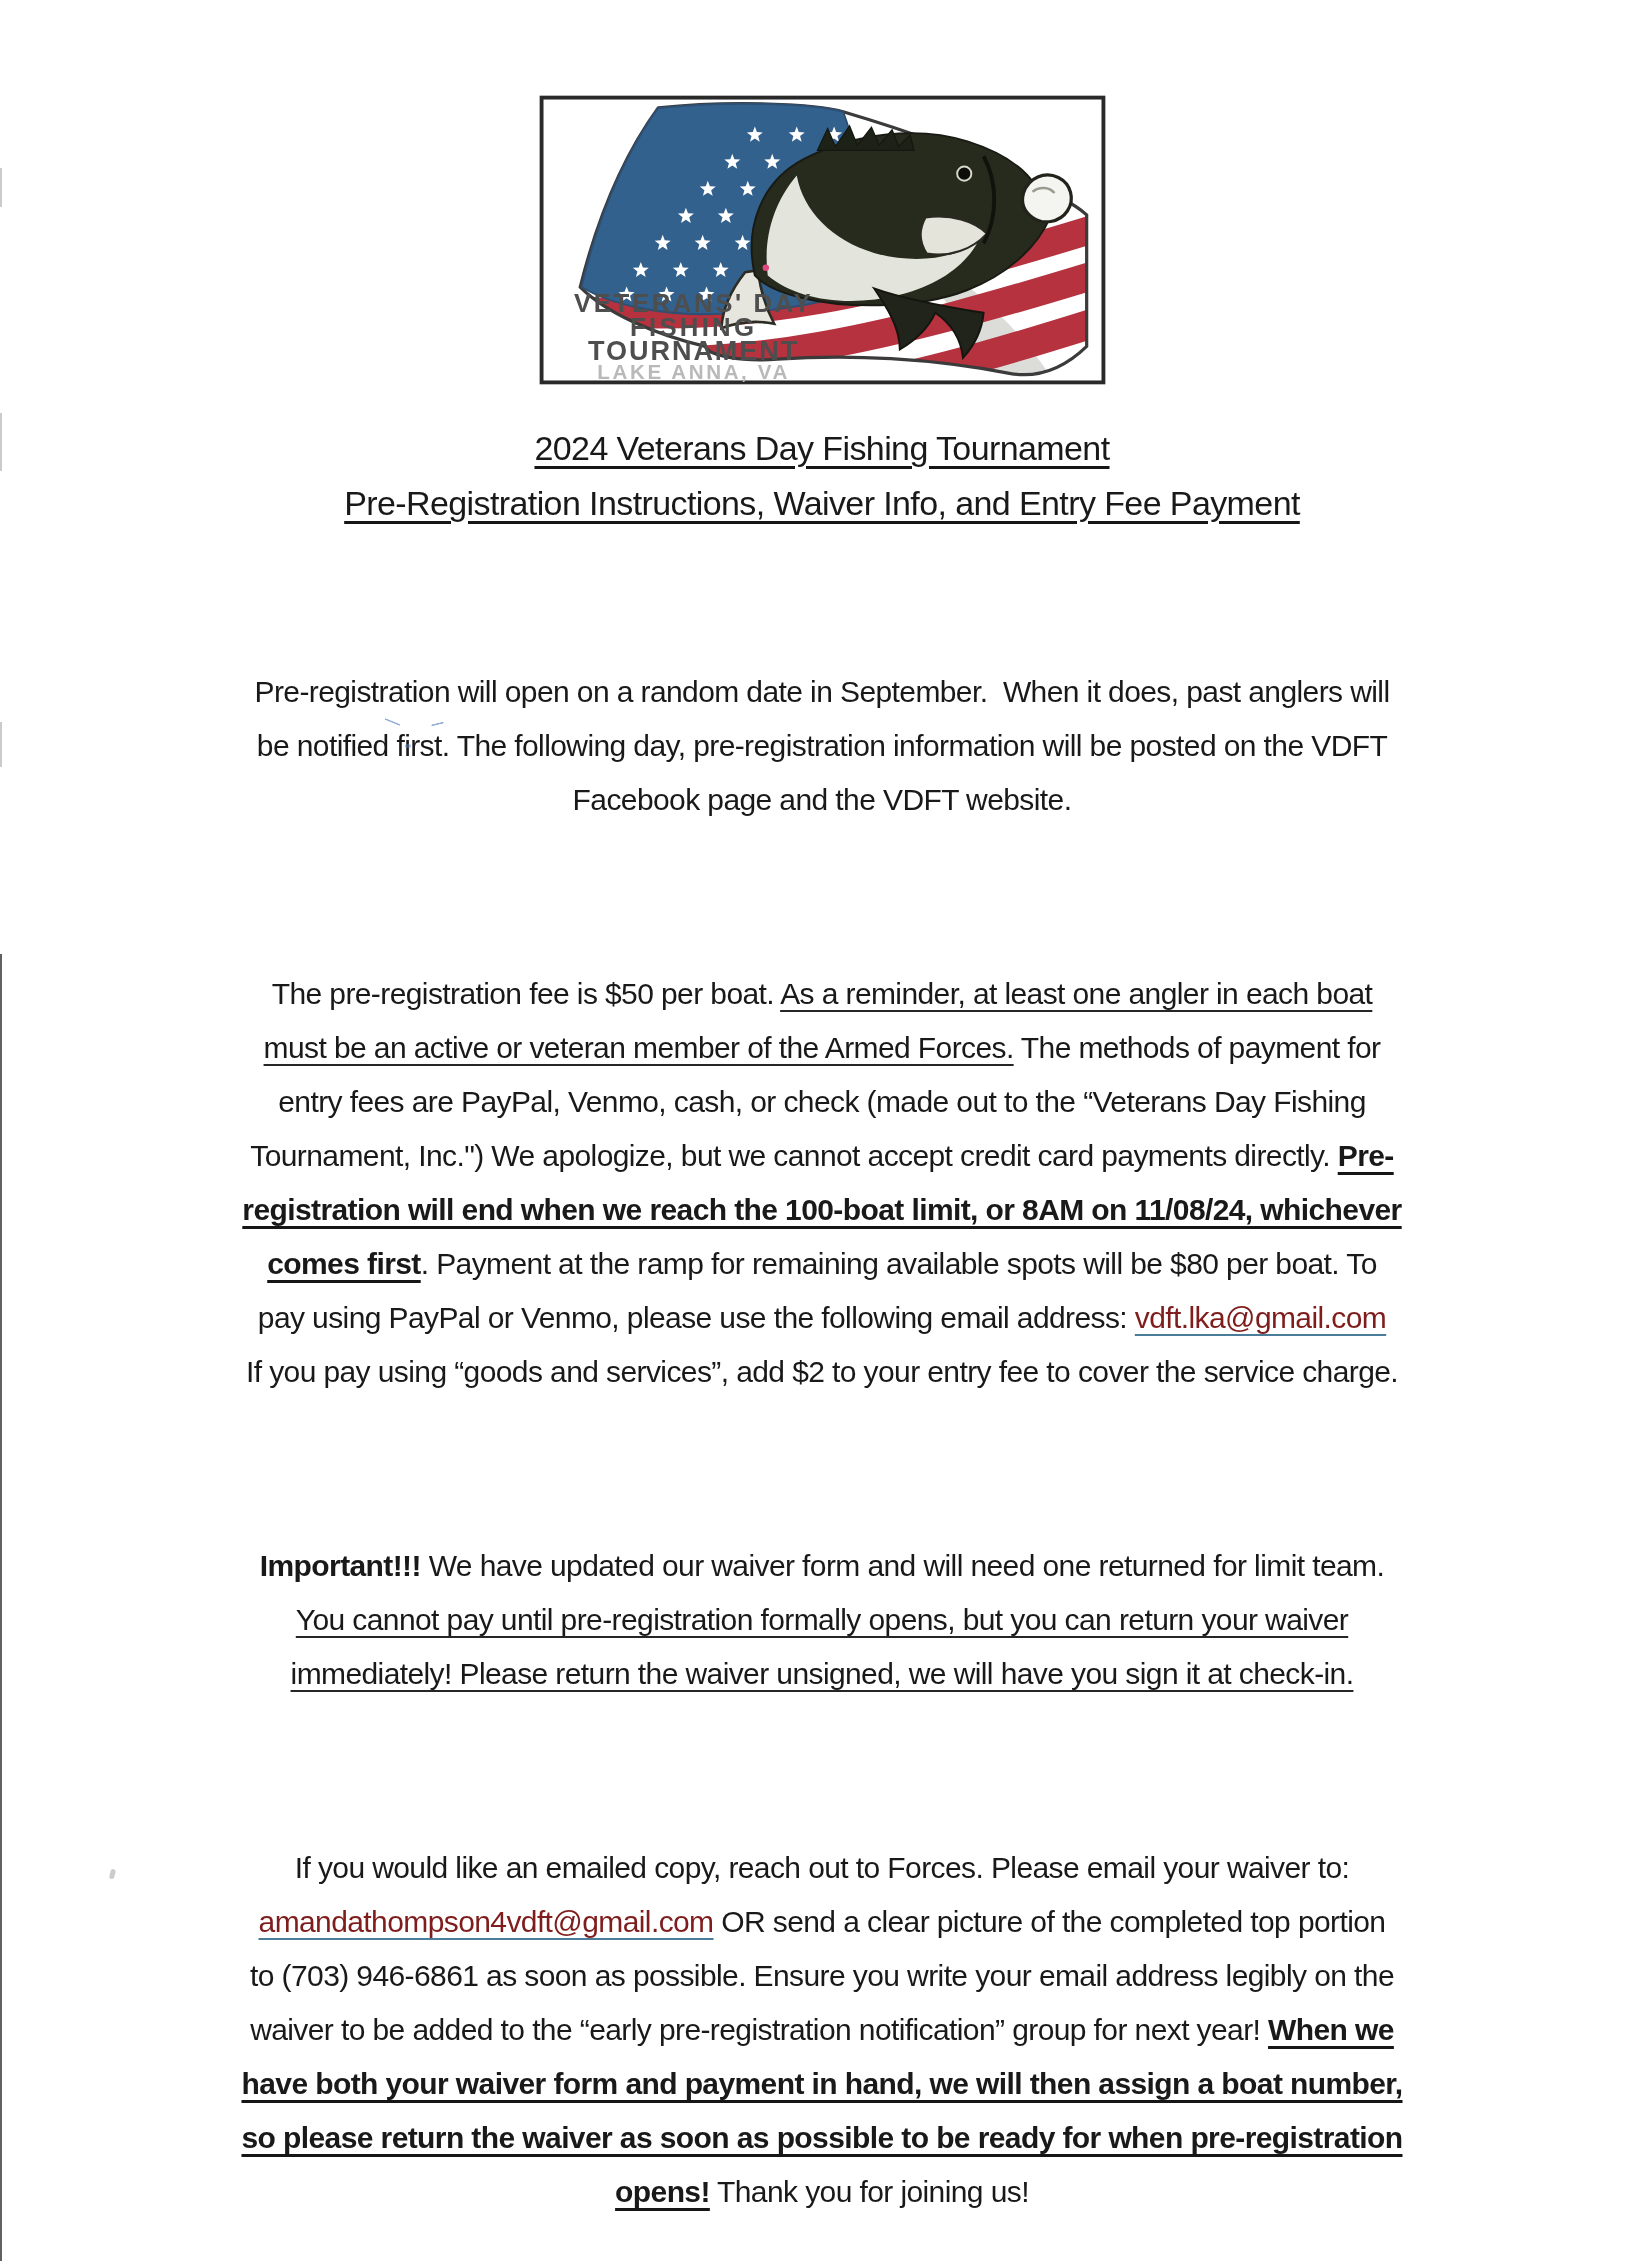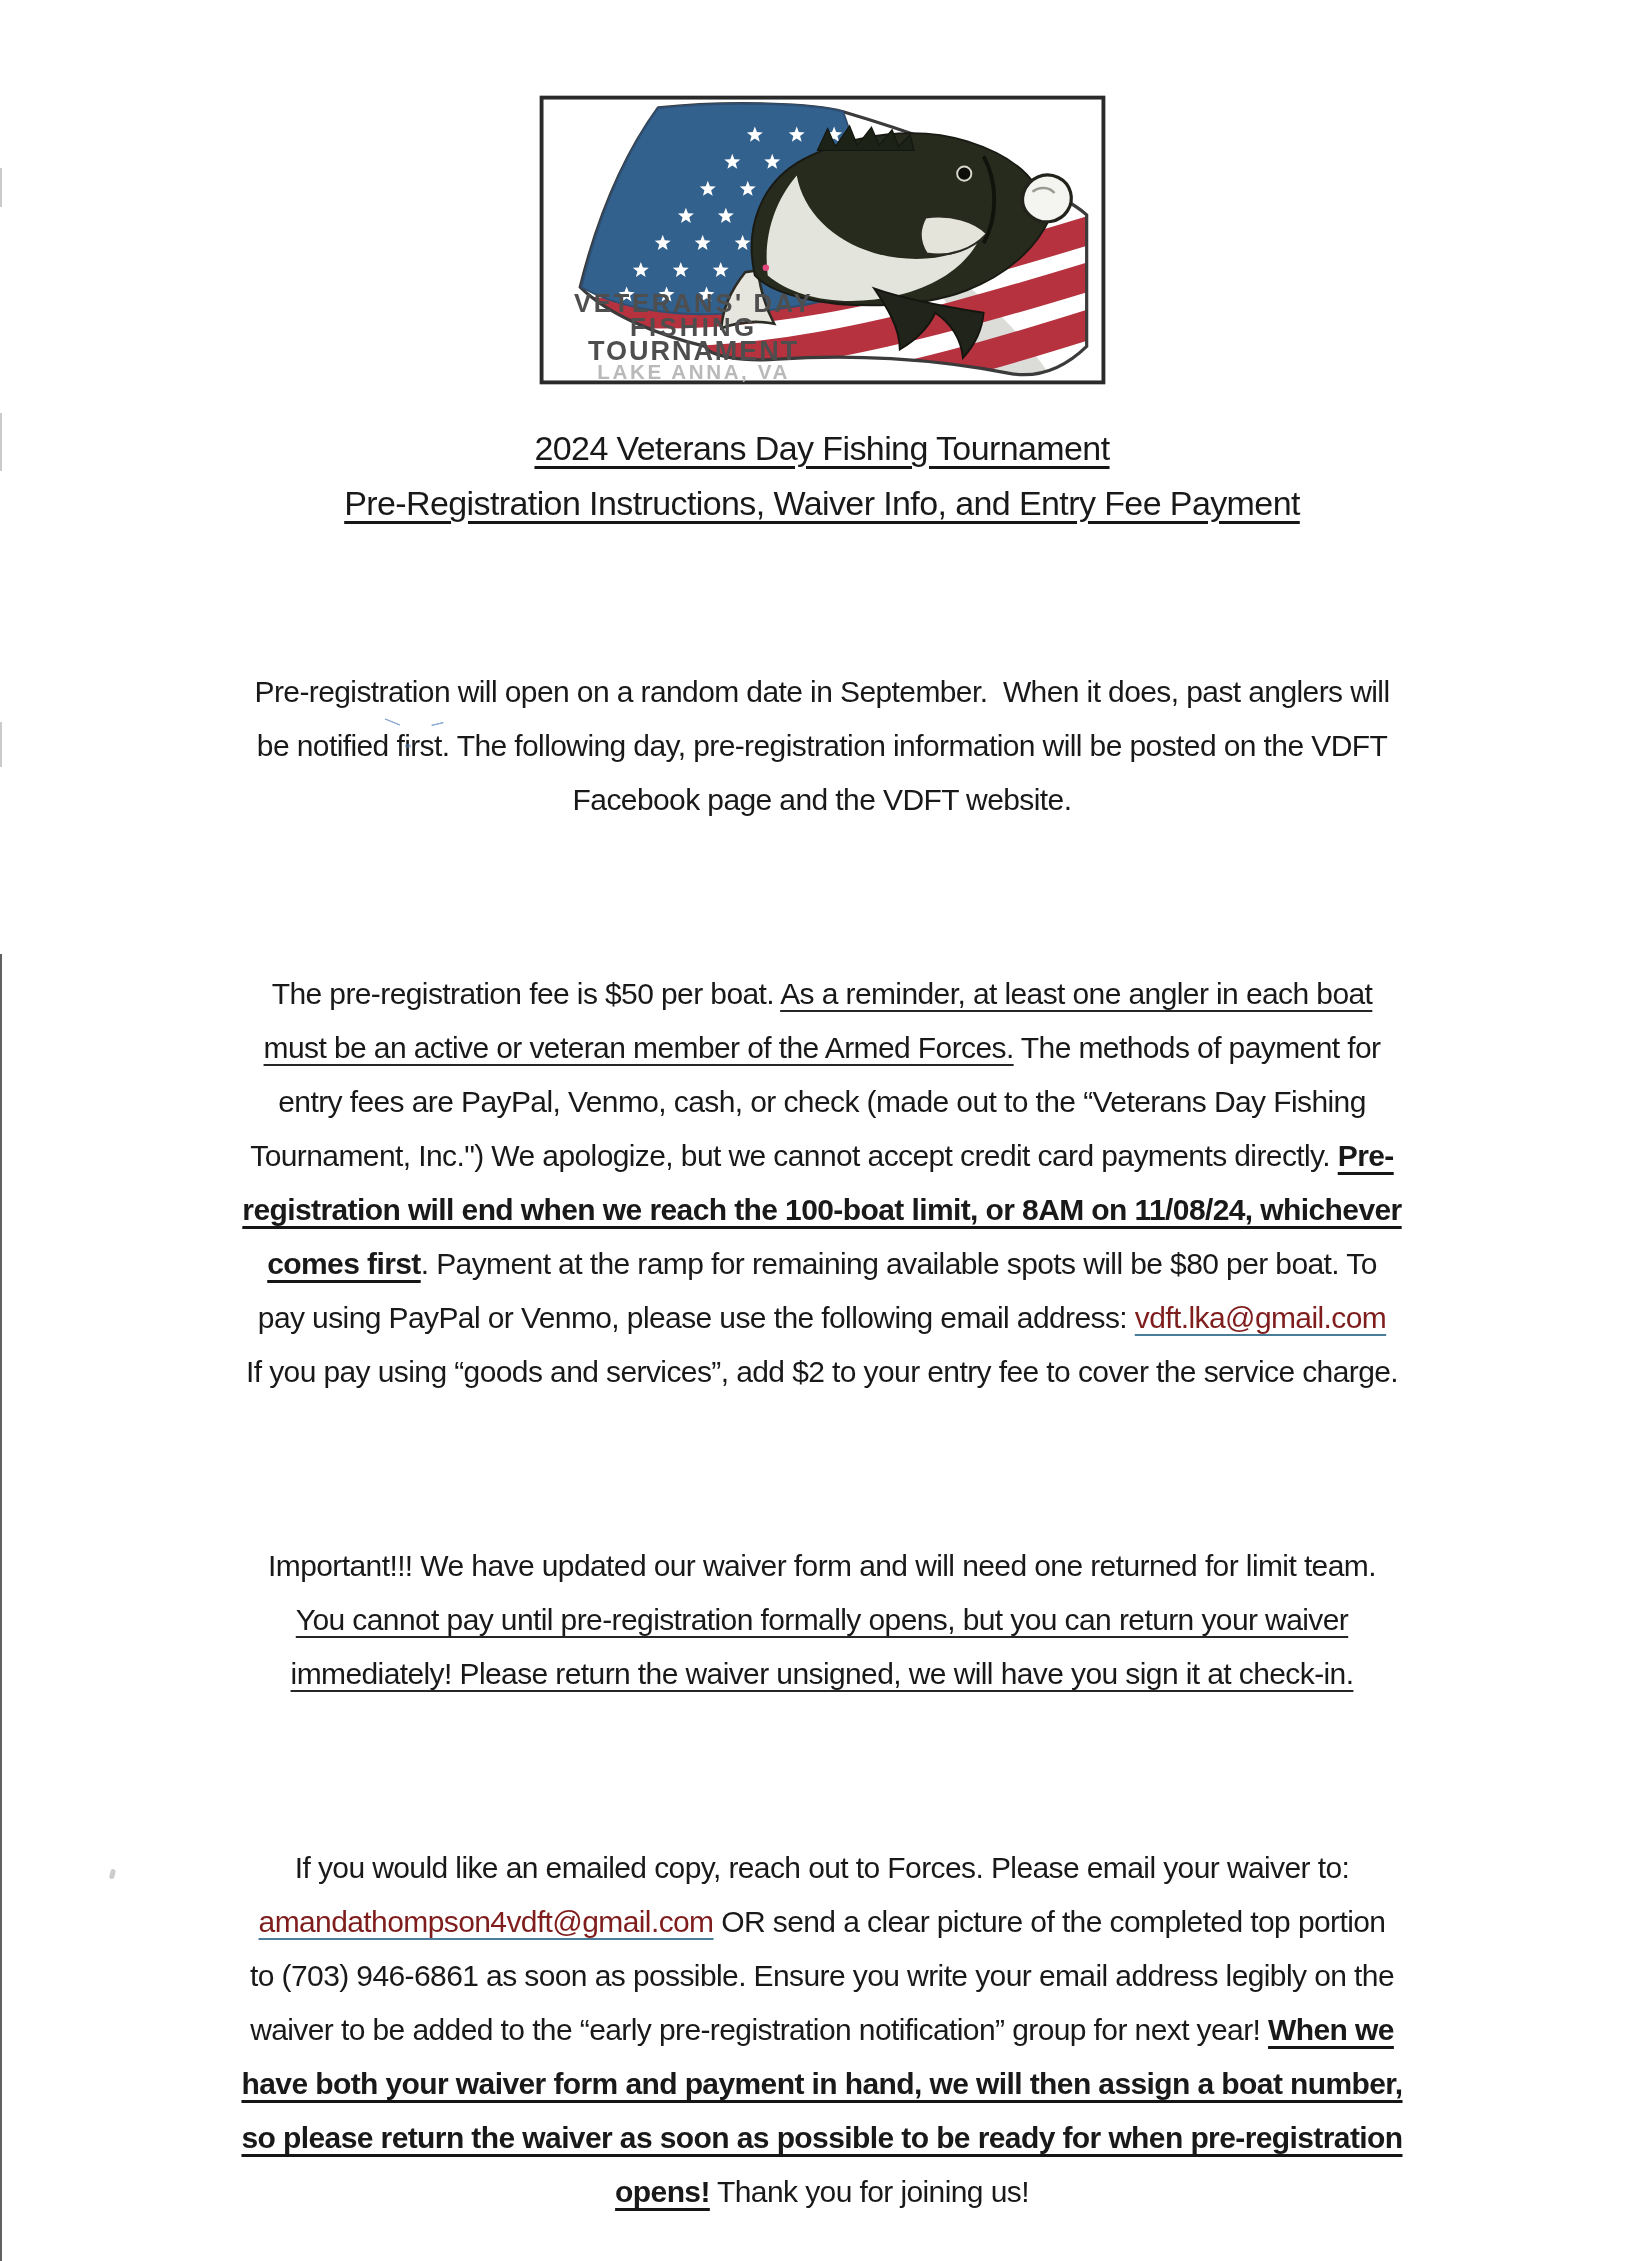"Important!!!" .b { font-weight: 400 -> 700 }
